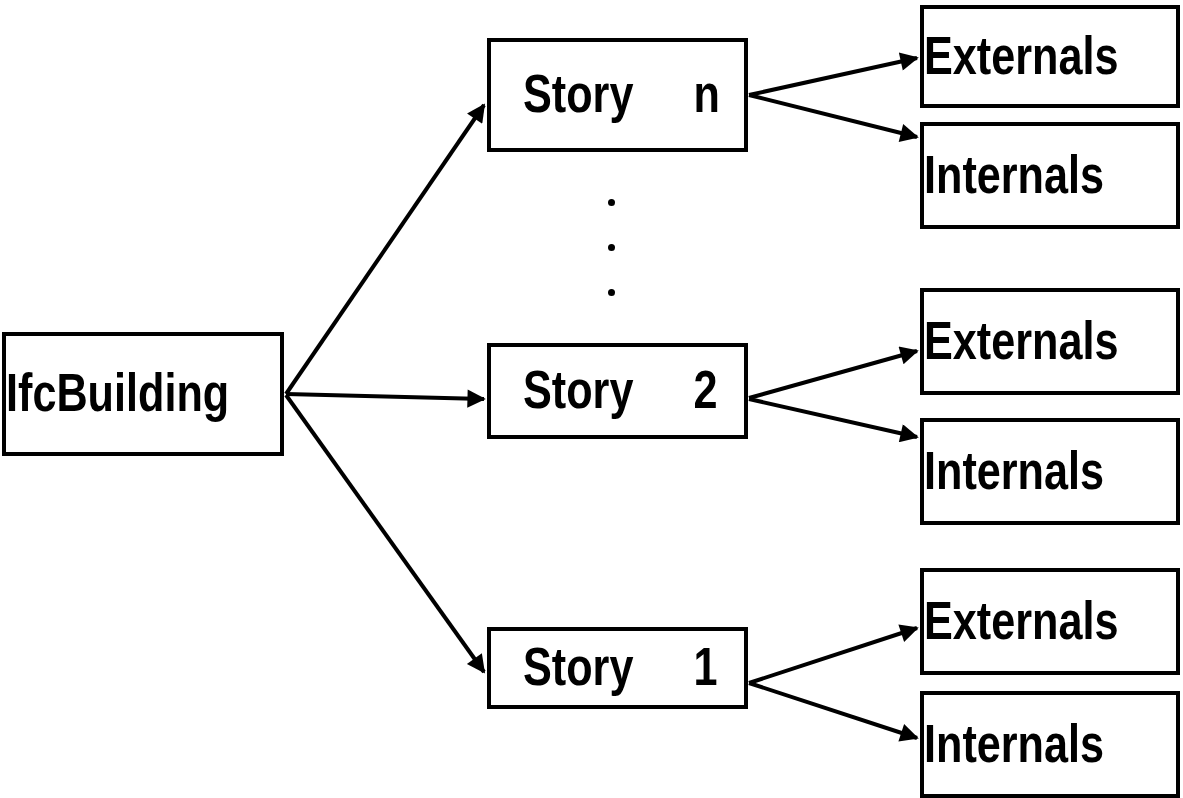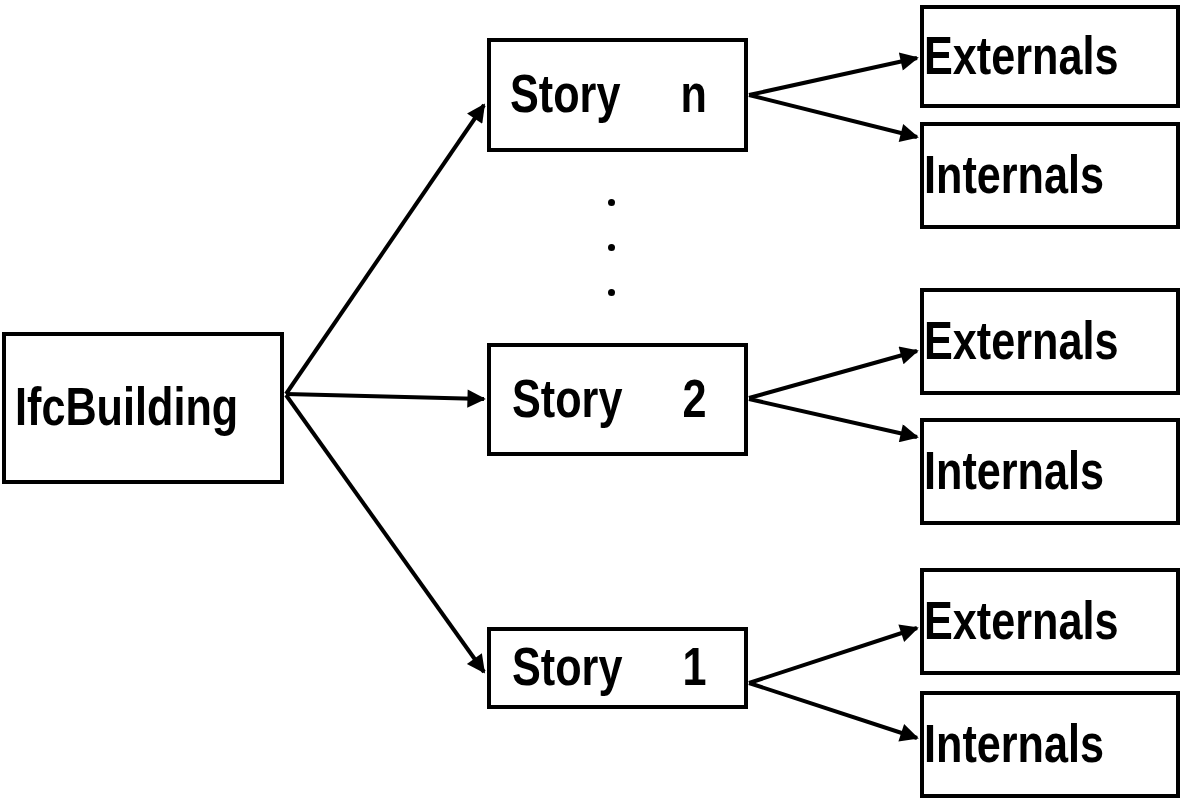"Story n" .node-story { justify-content: center -> none }
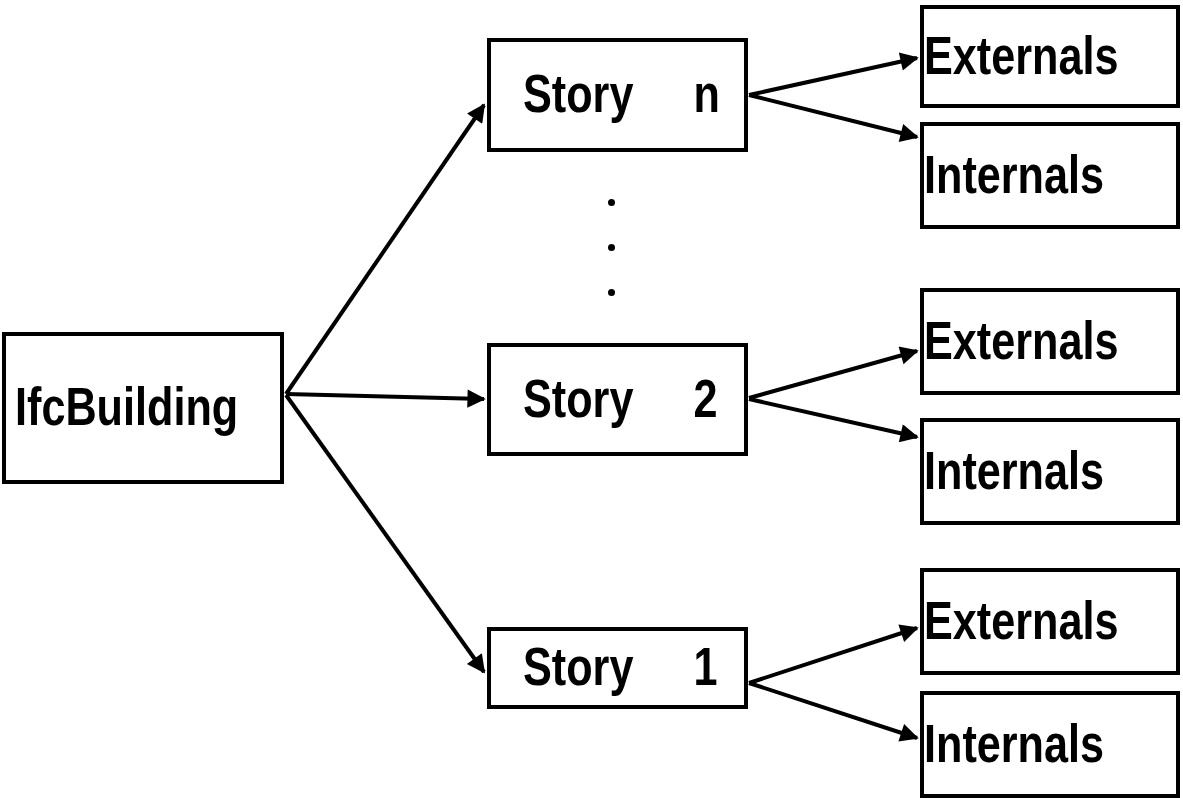"IfcBuilding" .node-root { height: 152px -> 124px; padding-left: 9px -> none }
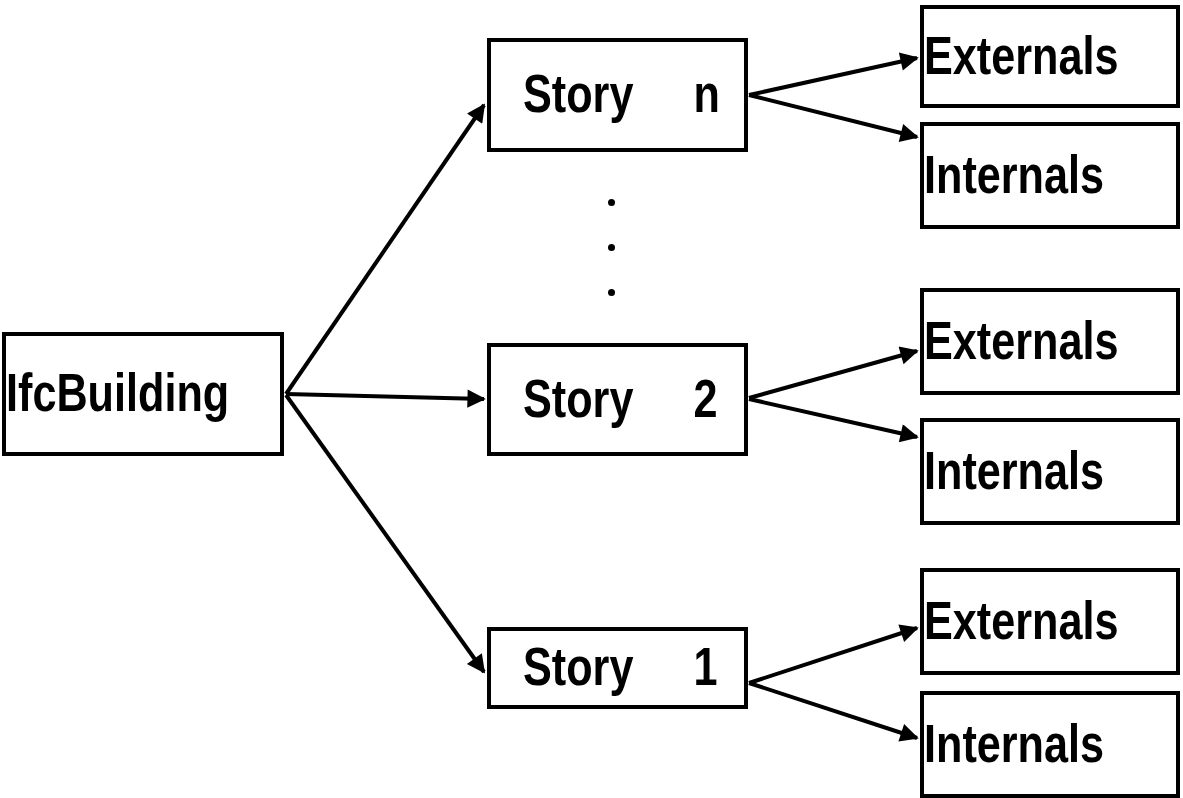"Story 2" .node-story-2 { height: 113px -> 96px }
